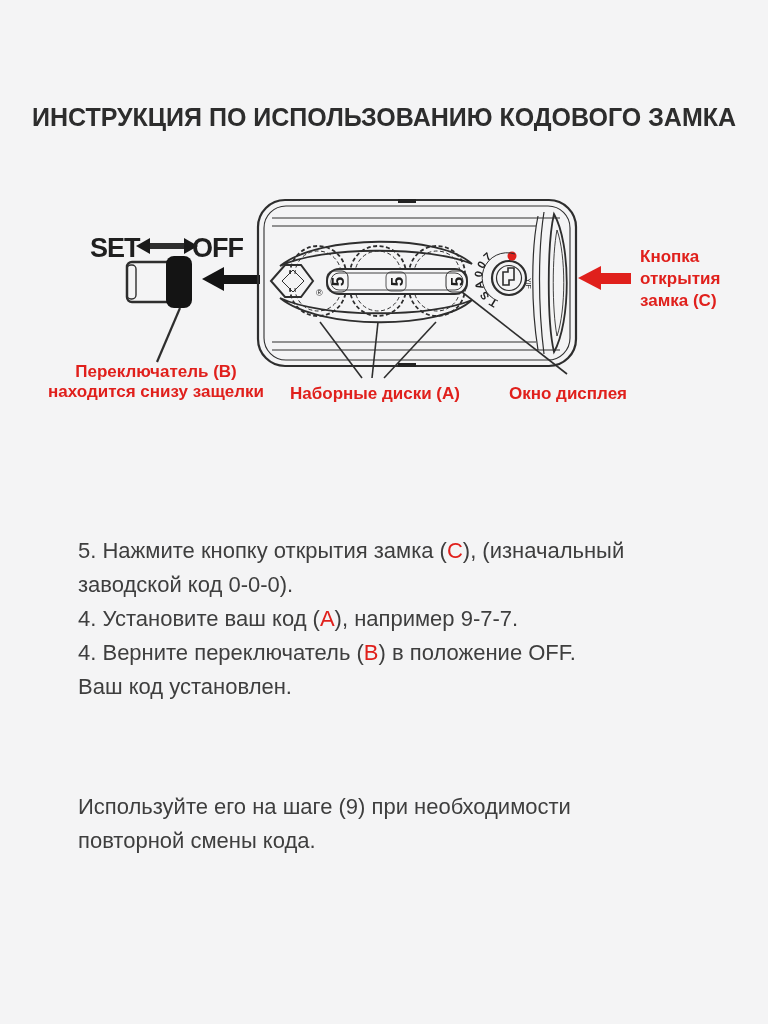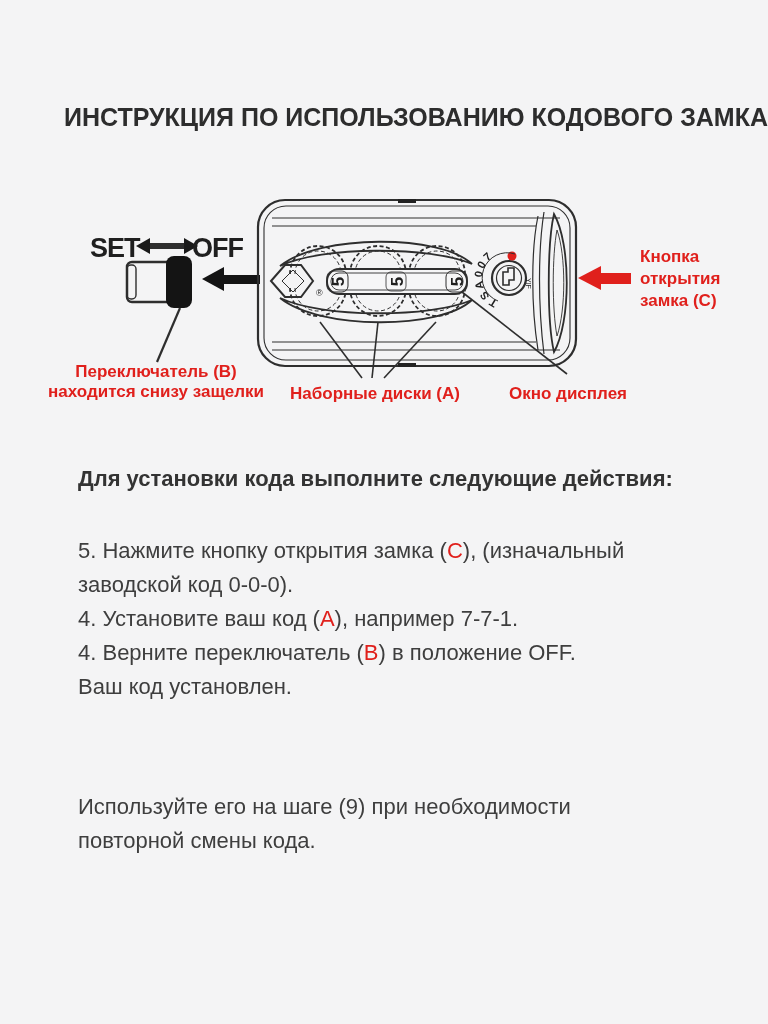"ИНСТРУКЦИЯ ПО ИСПОЛЬЗОВАНИЮ КОДОВОГО" .title { text-align: right -> center }
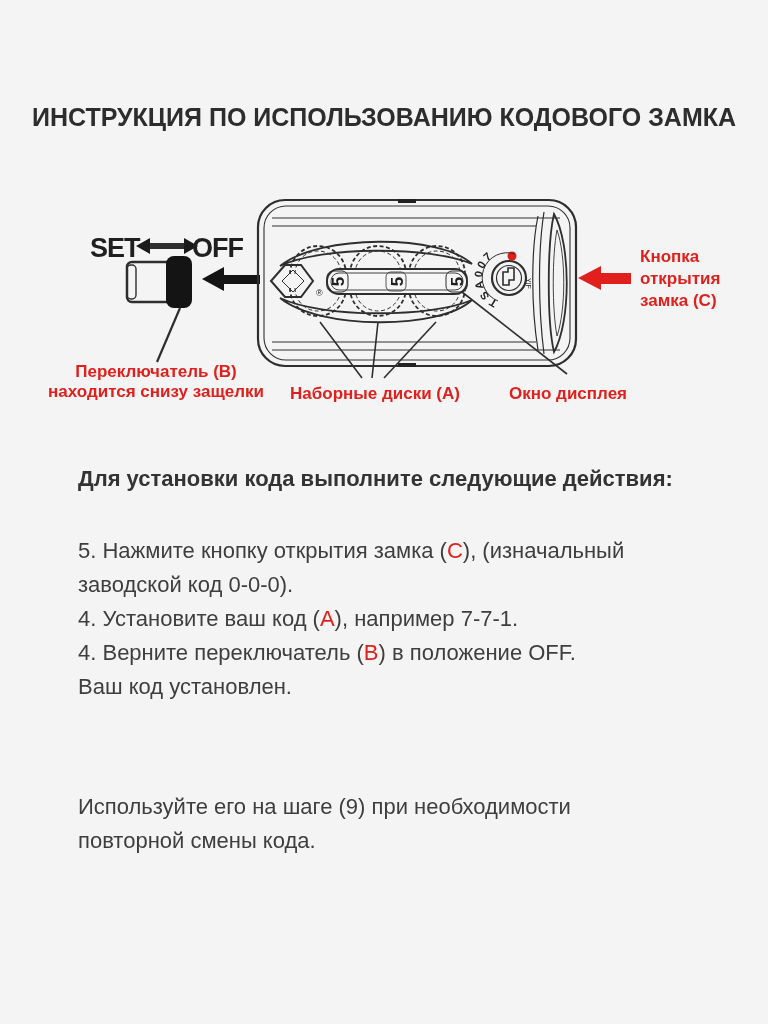"Для установки кода выполните следующие" div.heading { html: <div>Для установки кода выполните следующие действия:</div> -> none }
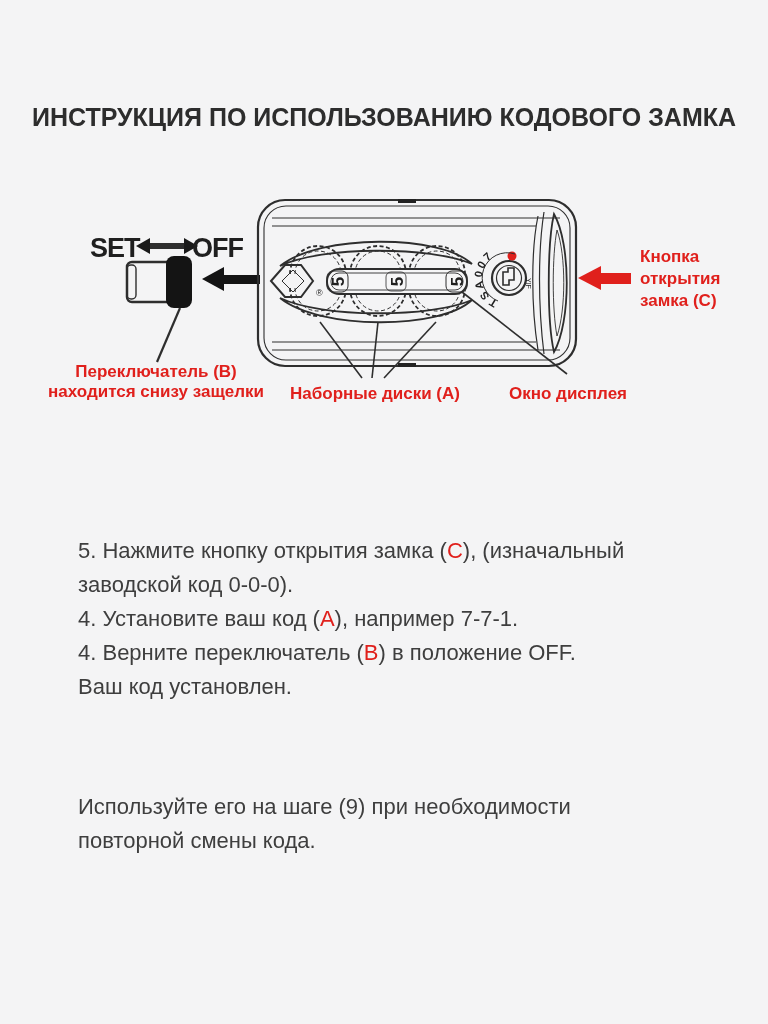"), например 7-7-1." span { text: 7-7-1 -> 9-7-7 }
